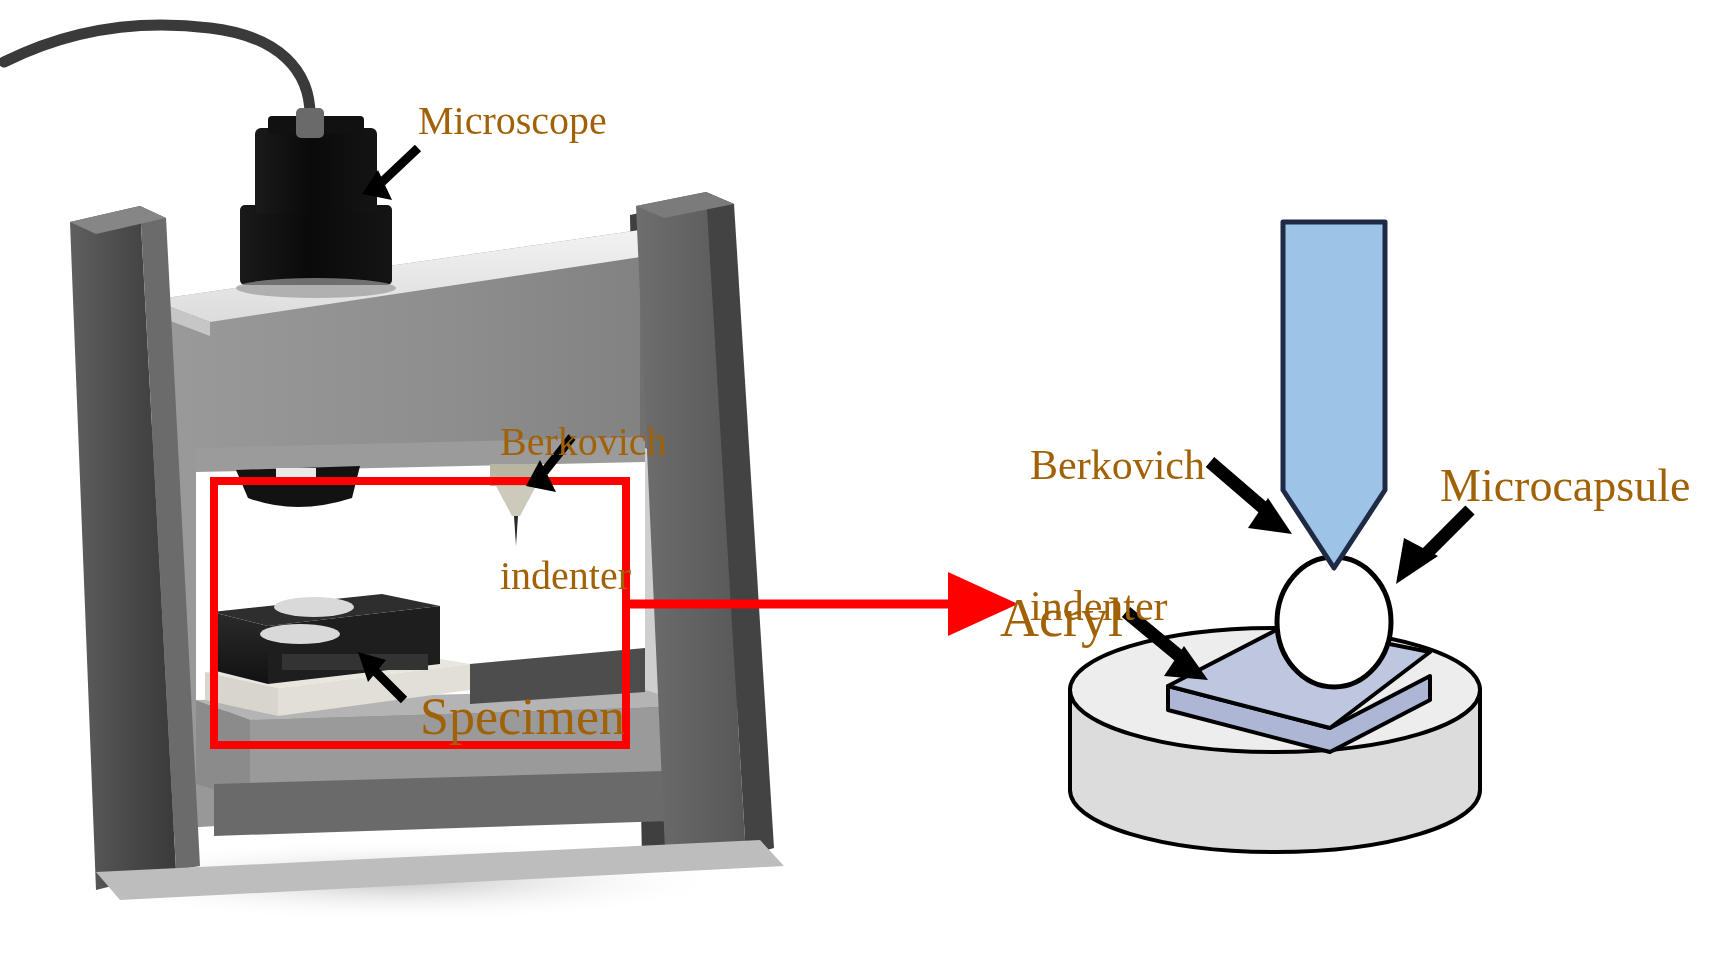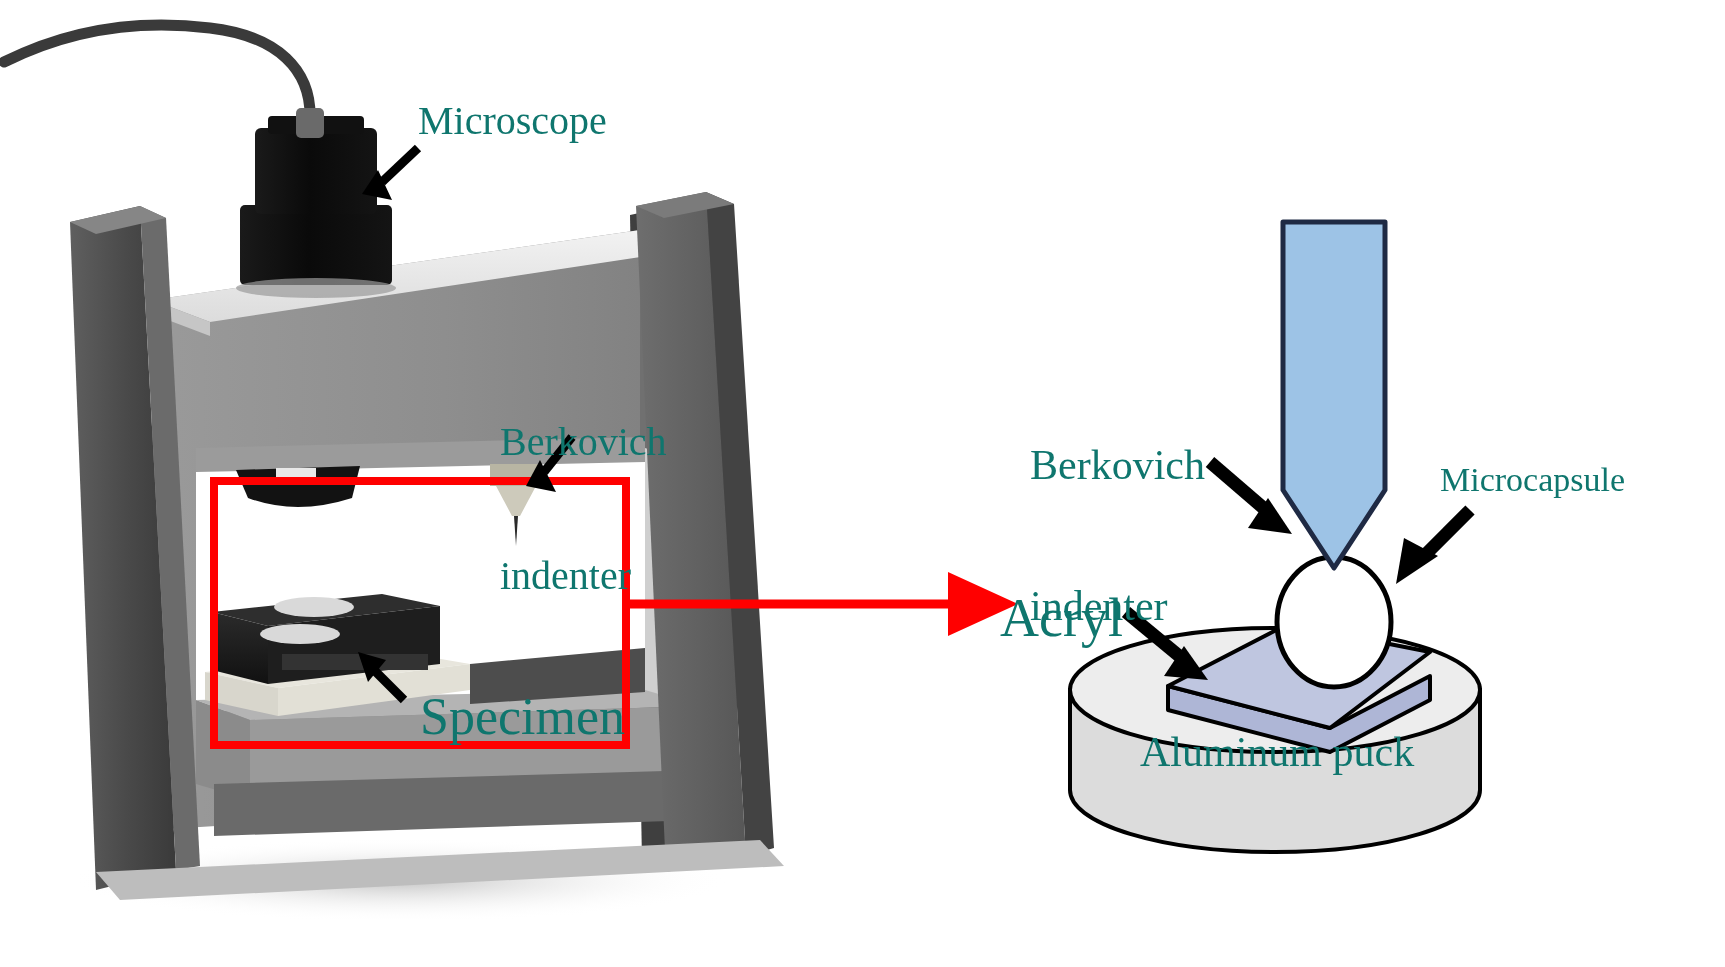"Microscope" .lbl { color: #0f766e -> #a16207 }
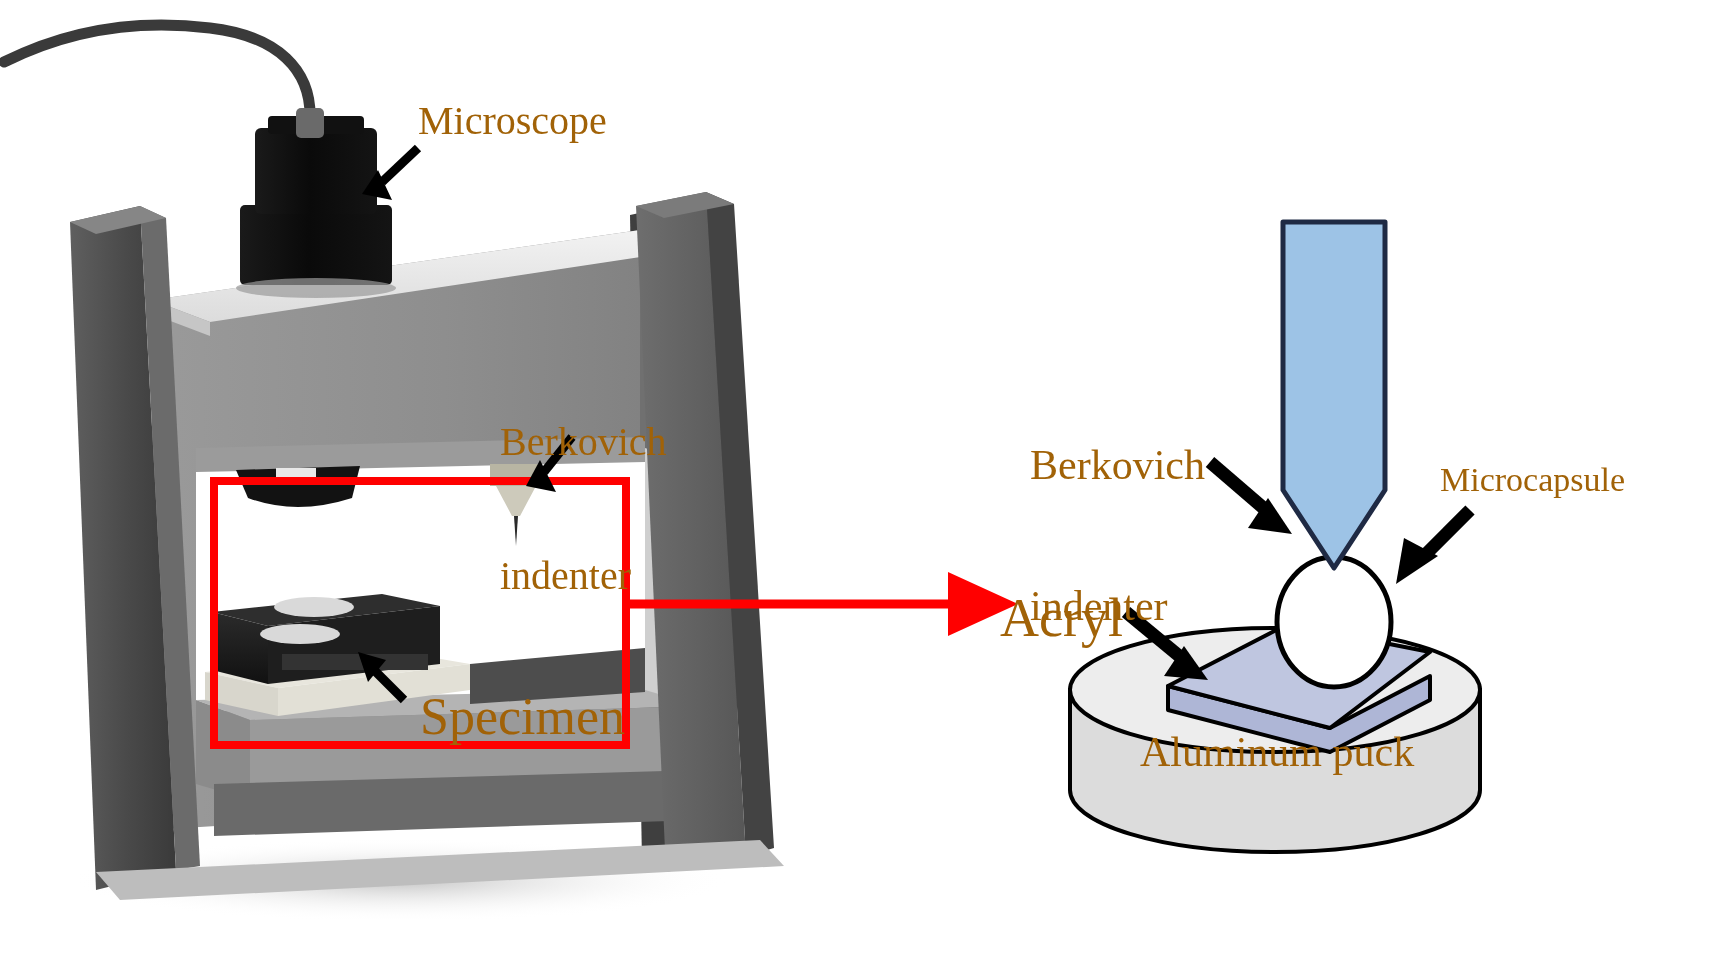"Microcapsule" div.lbl { font-size: 34px -> 46px }
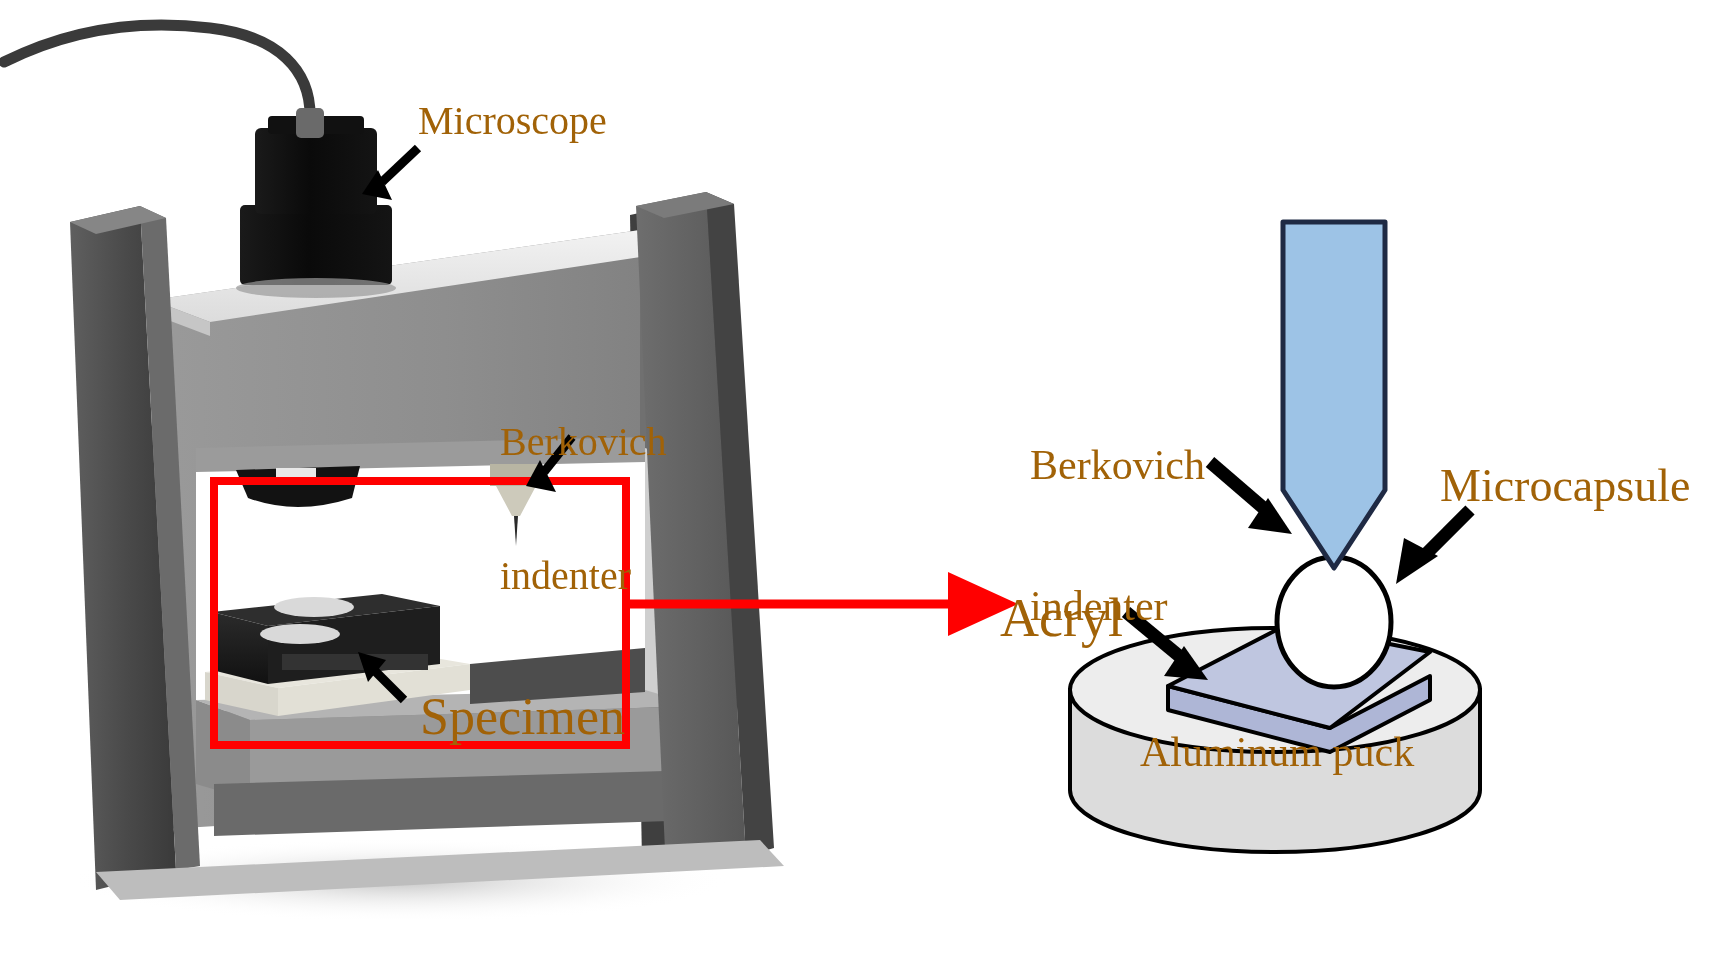"Aluminum puck" div.lbl { html: <div>Aluminum puck</div> -> none }
